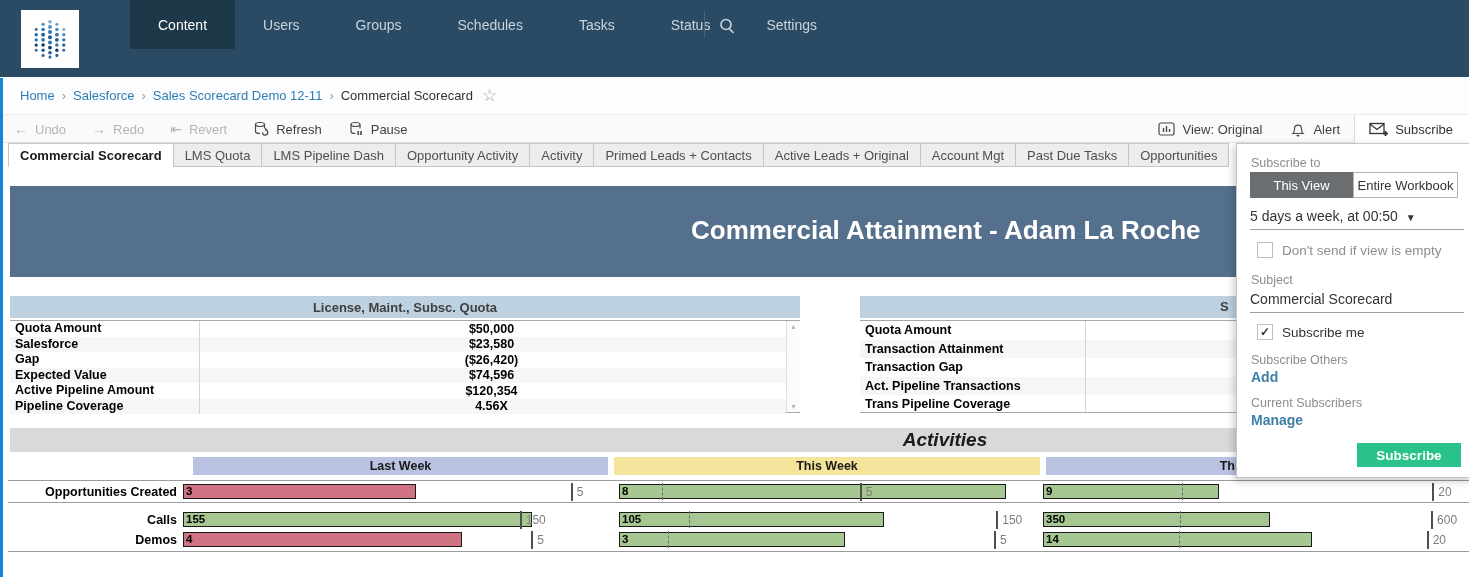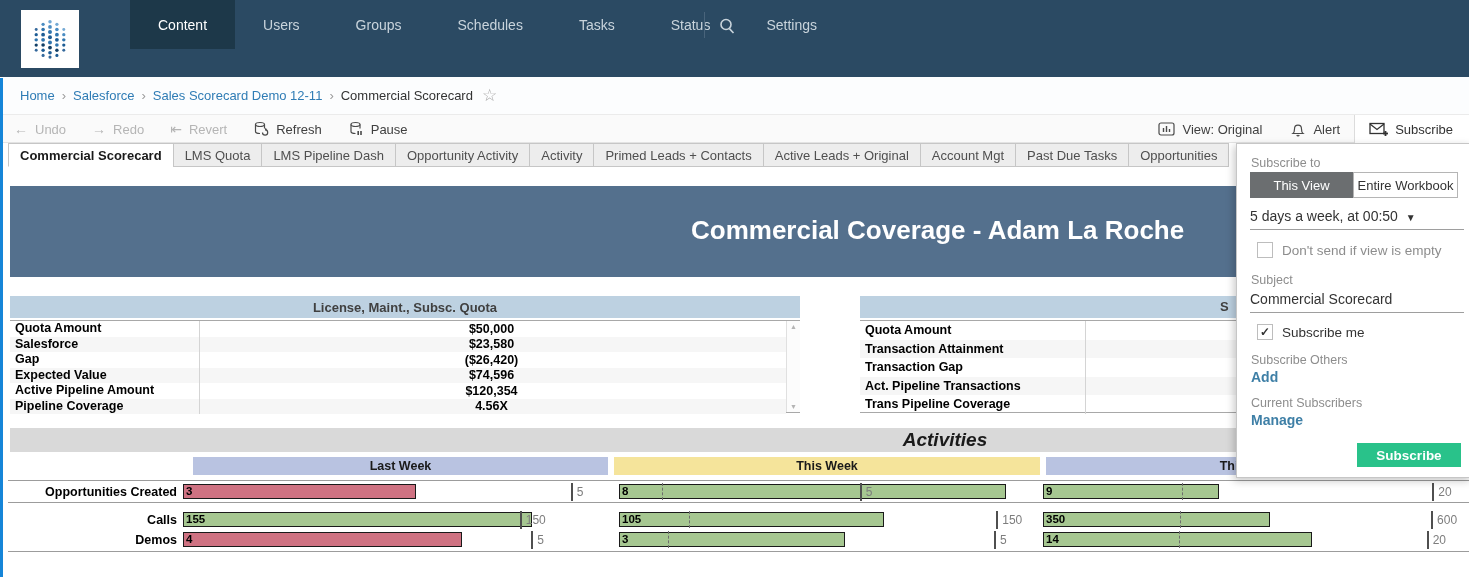"Commercial Coverage - Adam La" div.banner-title { text: Coverage -> Attainment }
